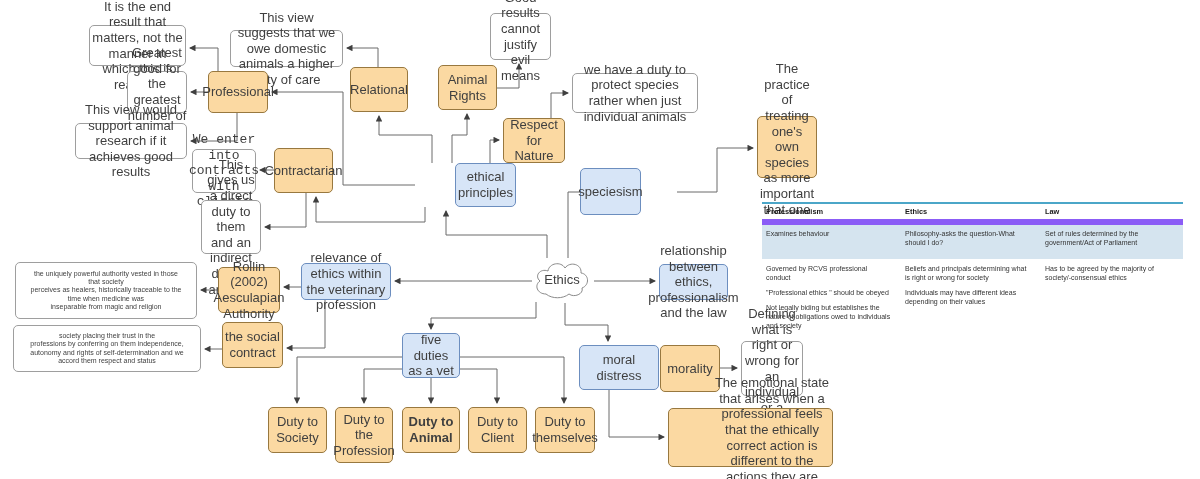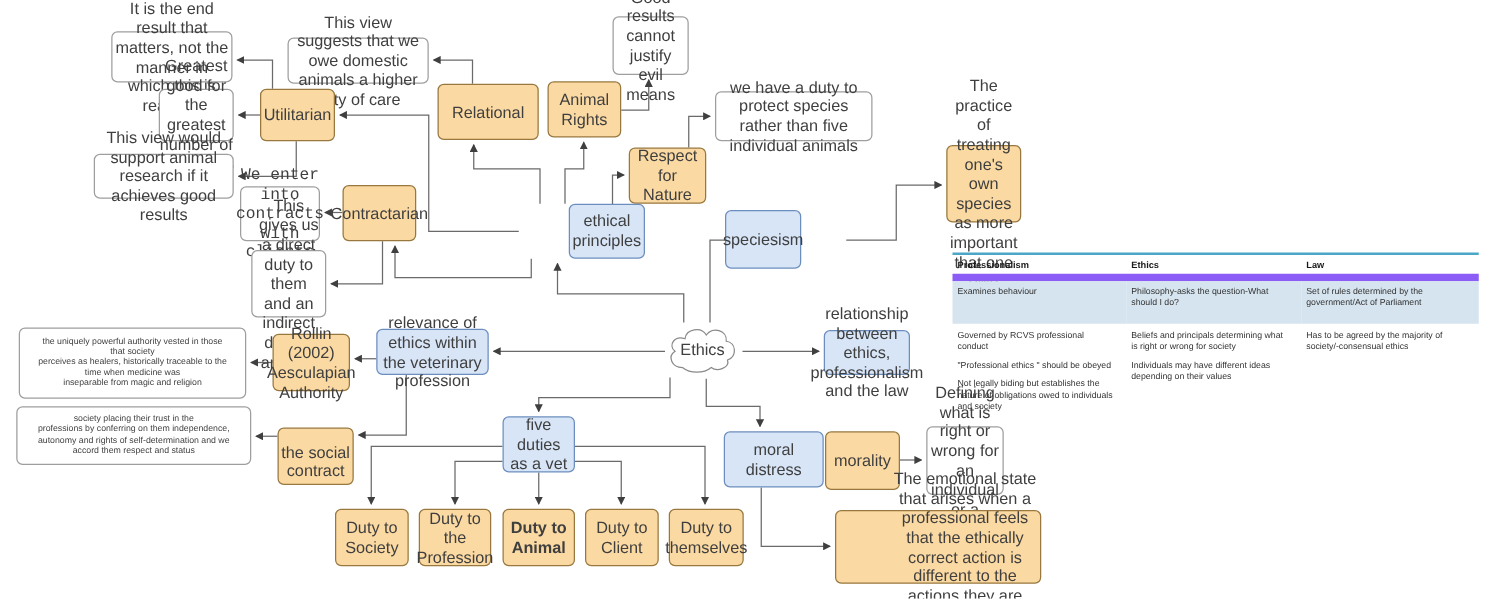"we have a duty to" span.lbl { text: than five -> when just }
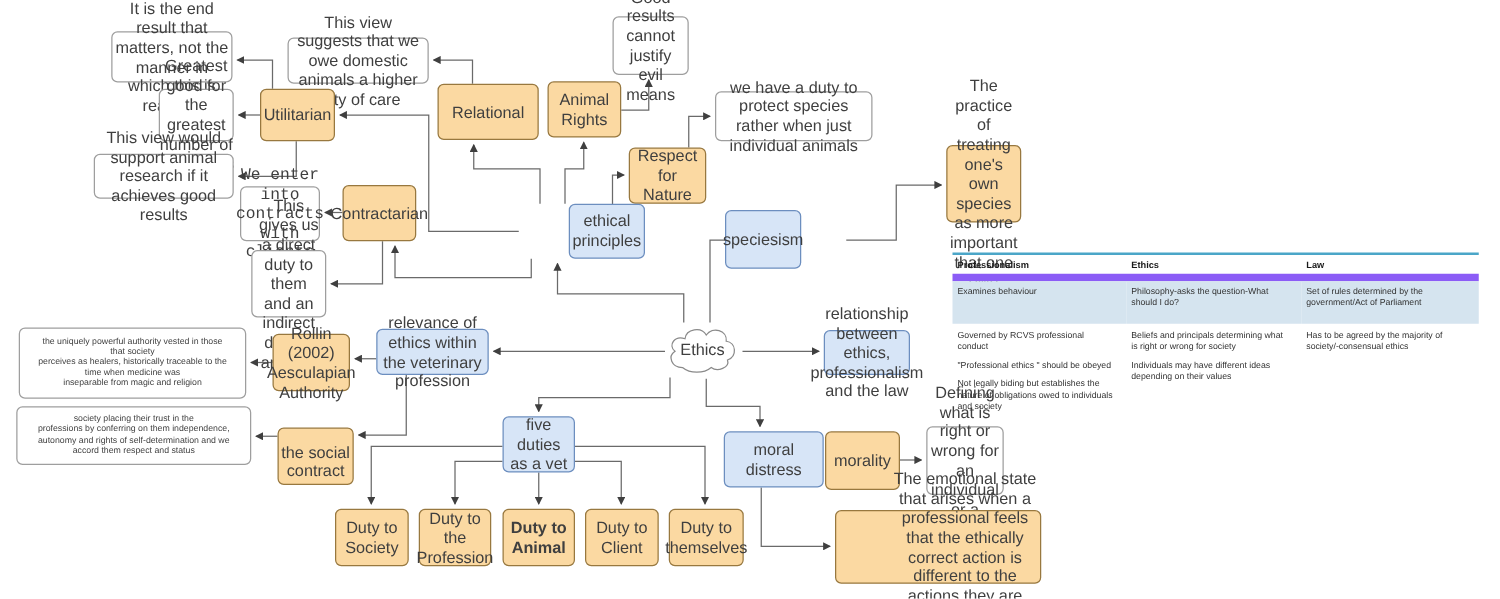"Utilitarian" span.lbl { text: Utilitarian -> Professional }
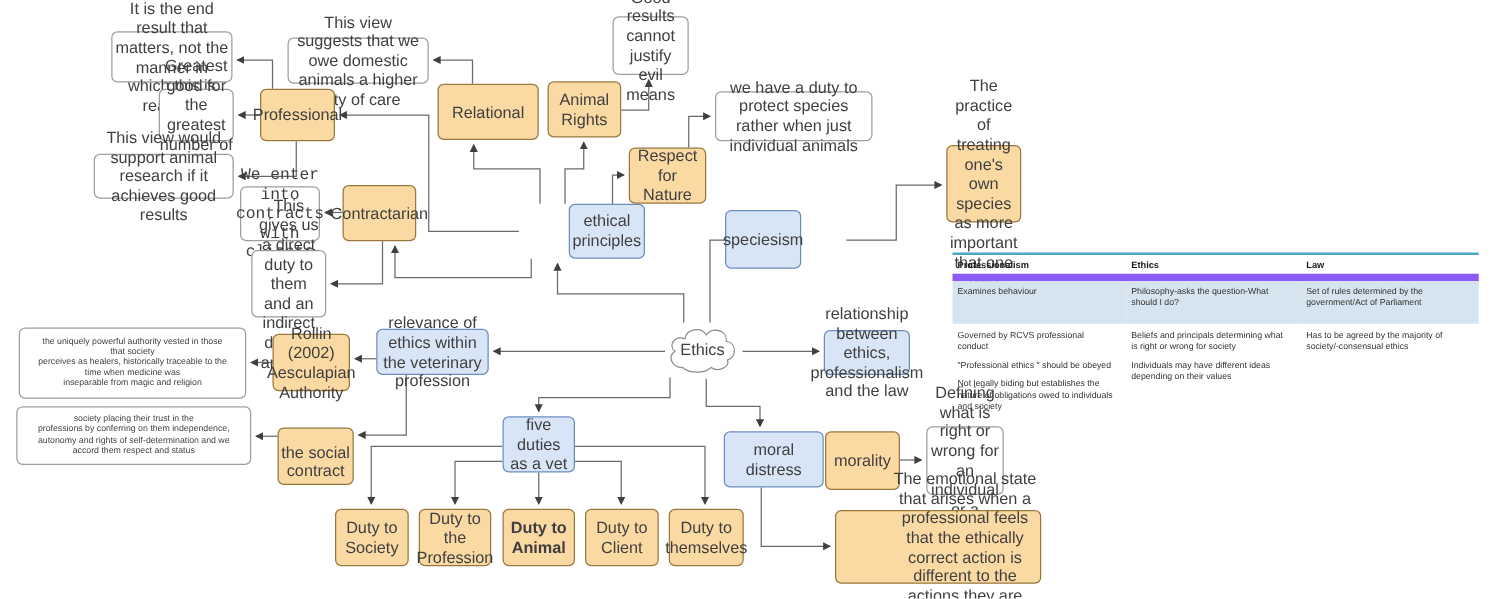"Relational" div.node { width: 81px -> 58px }
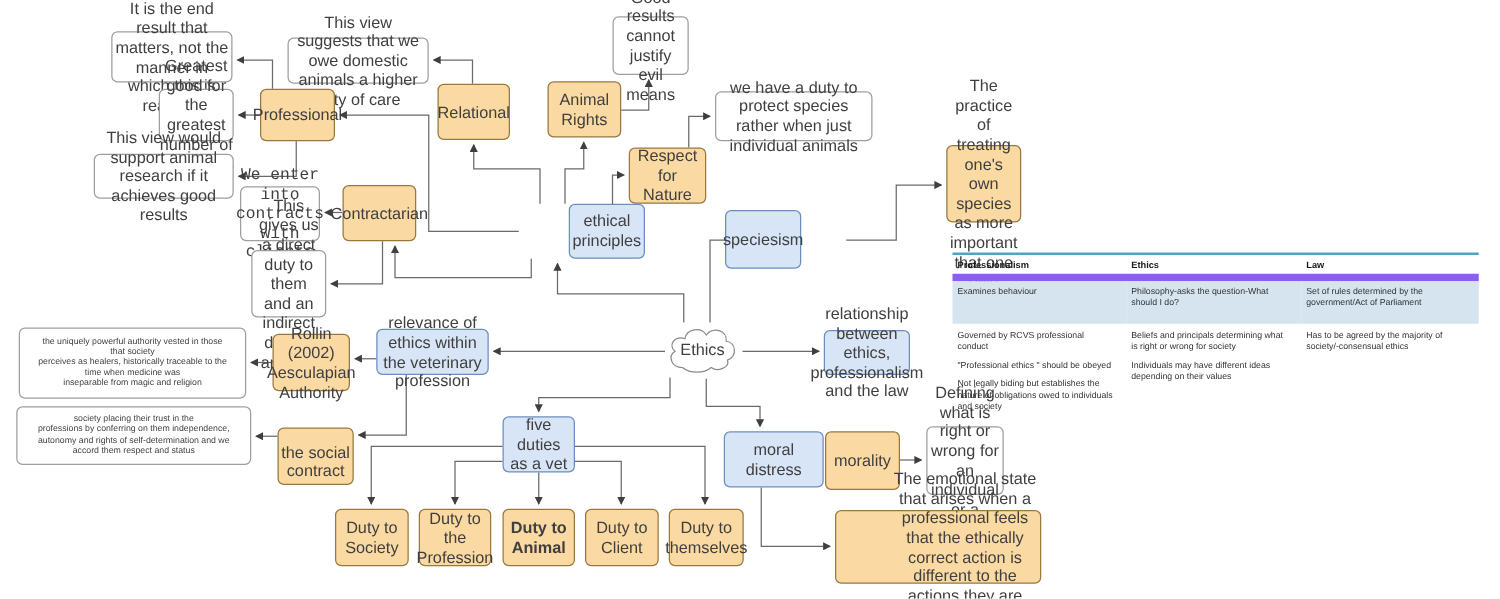"the social contract" div.node { align-items: flex-end -> none; top: 342px -> 322px }
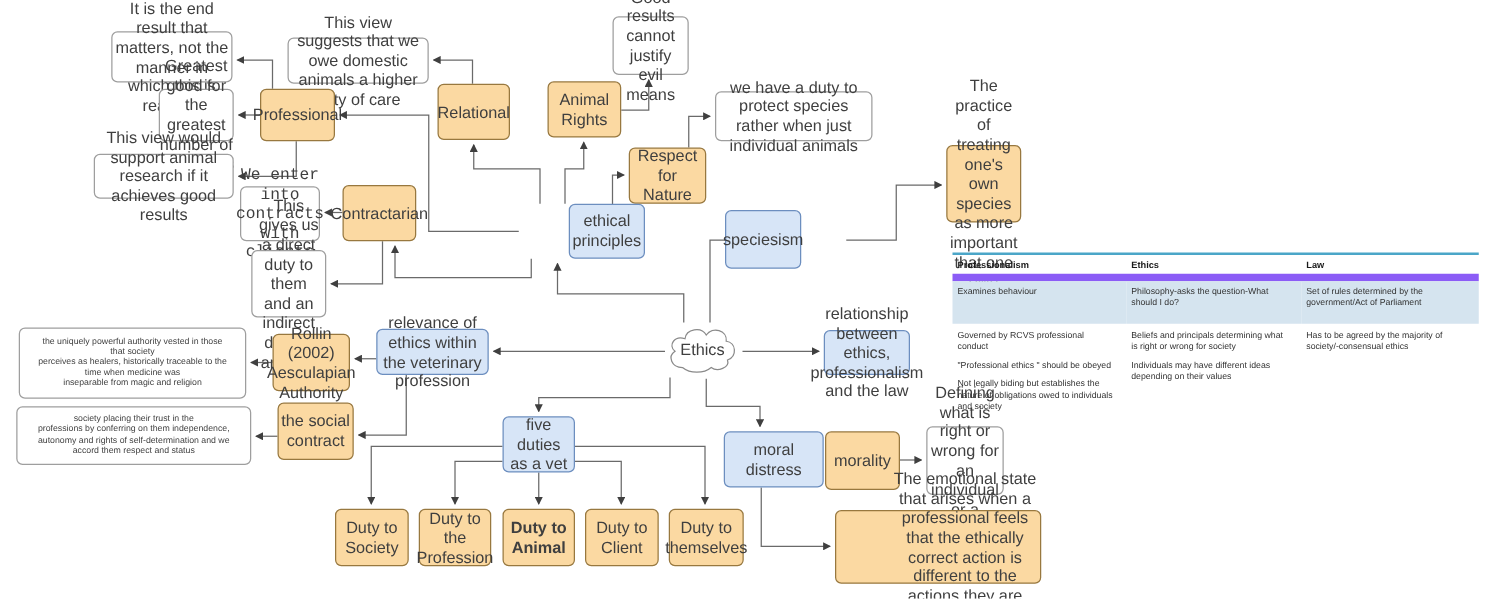"Duty to the Profession" div.node { height: 46px -> 56px }
